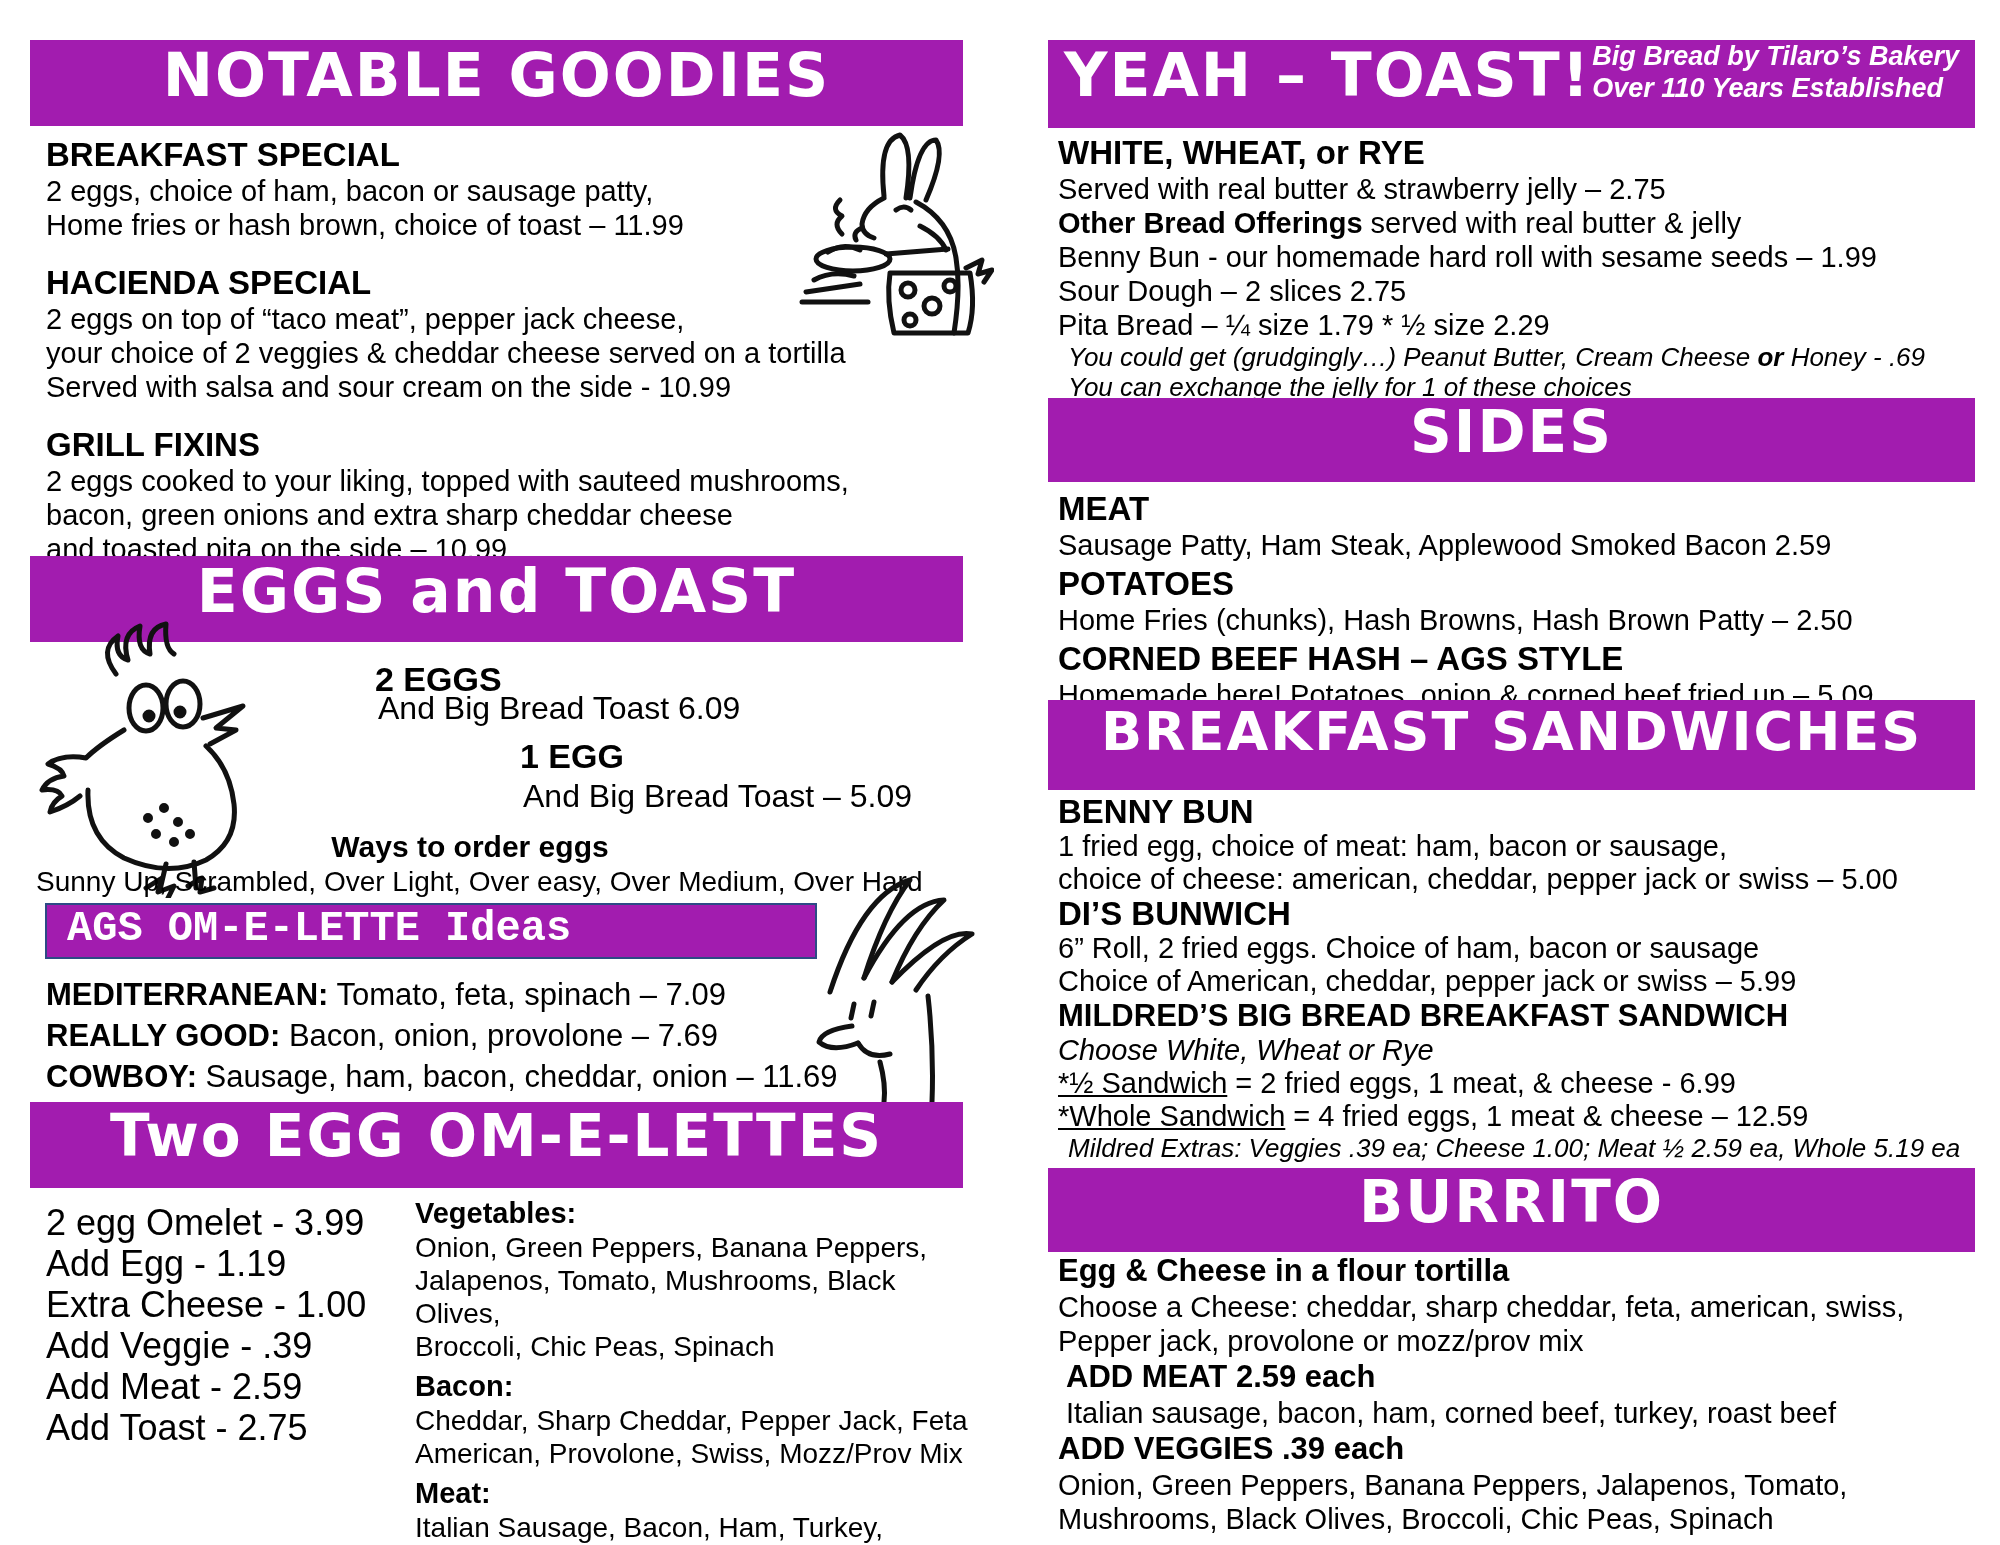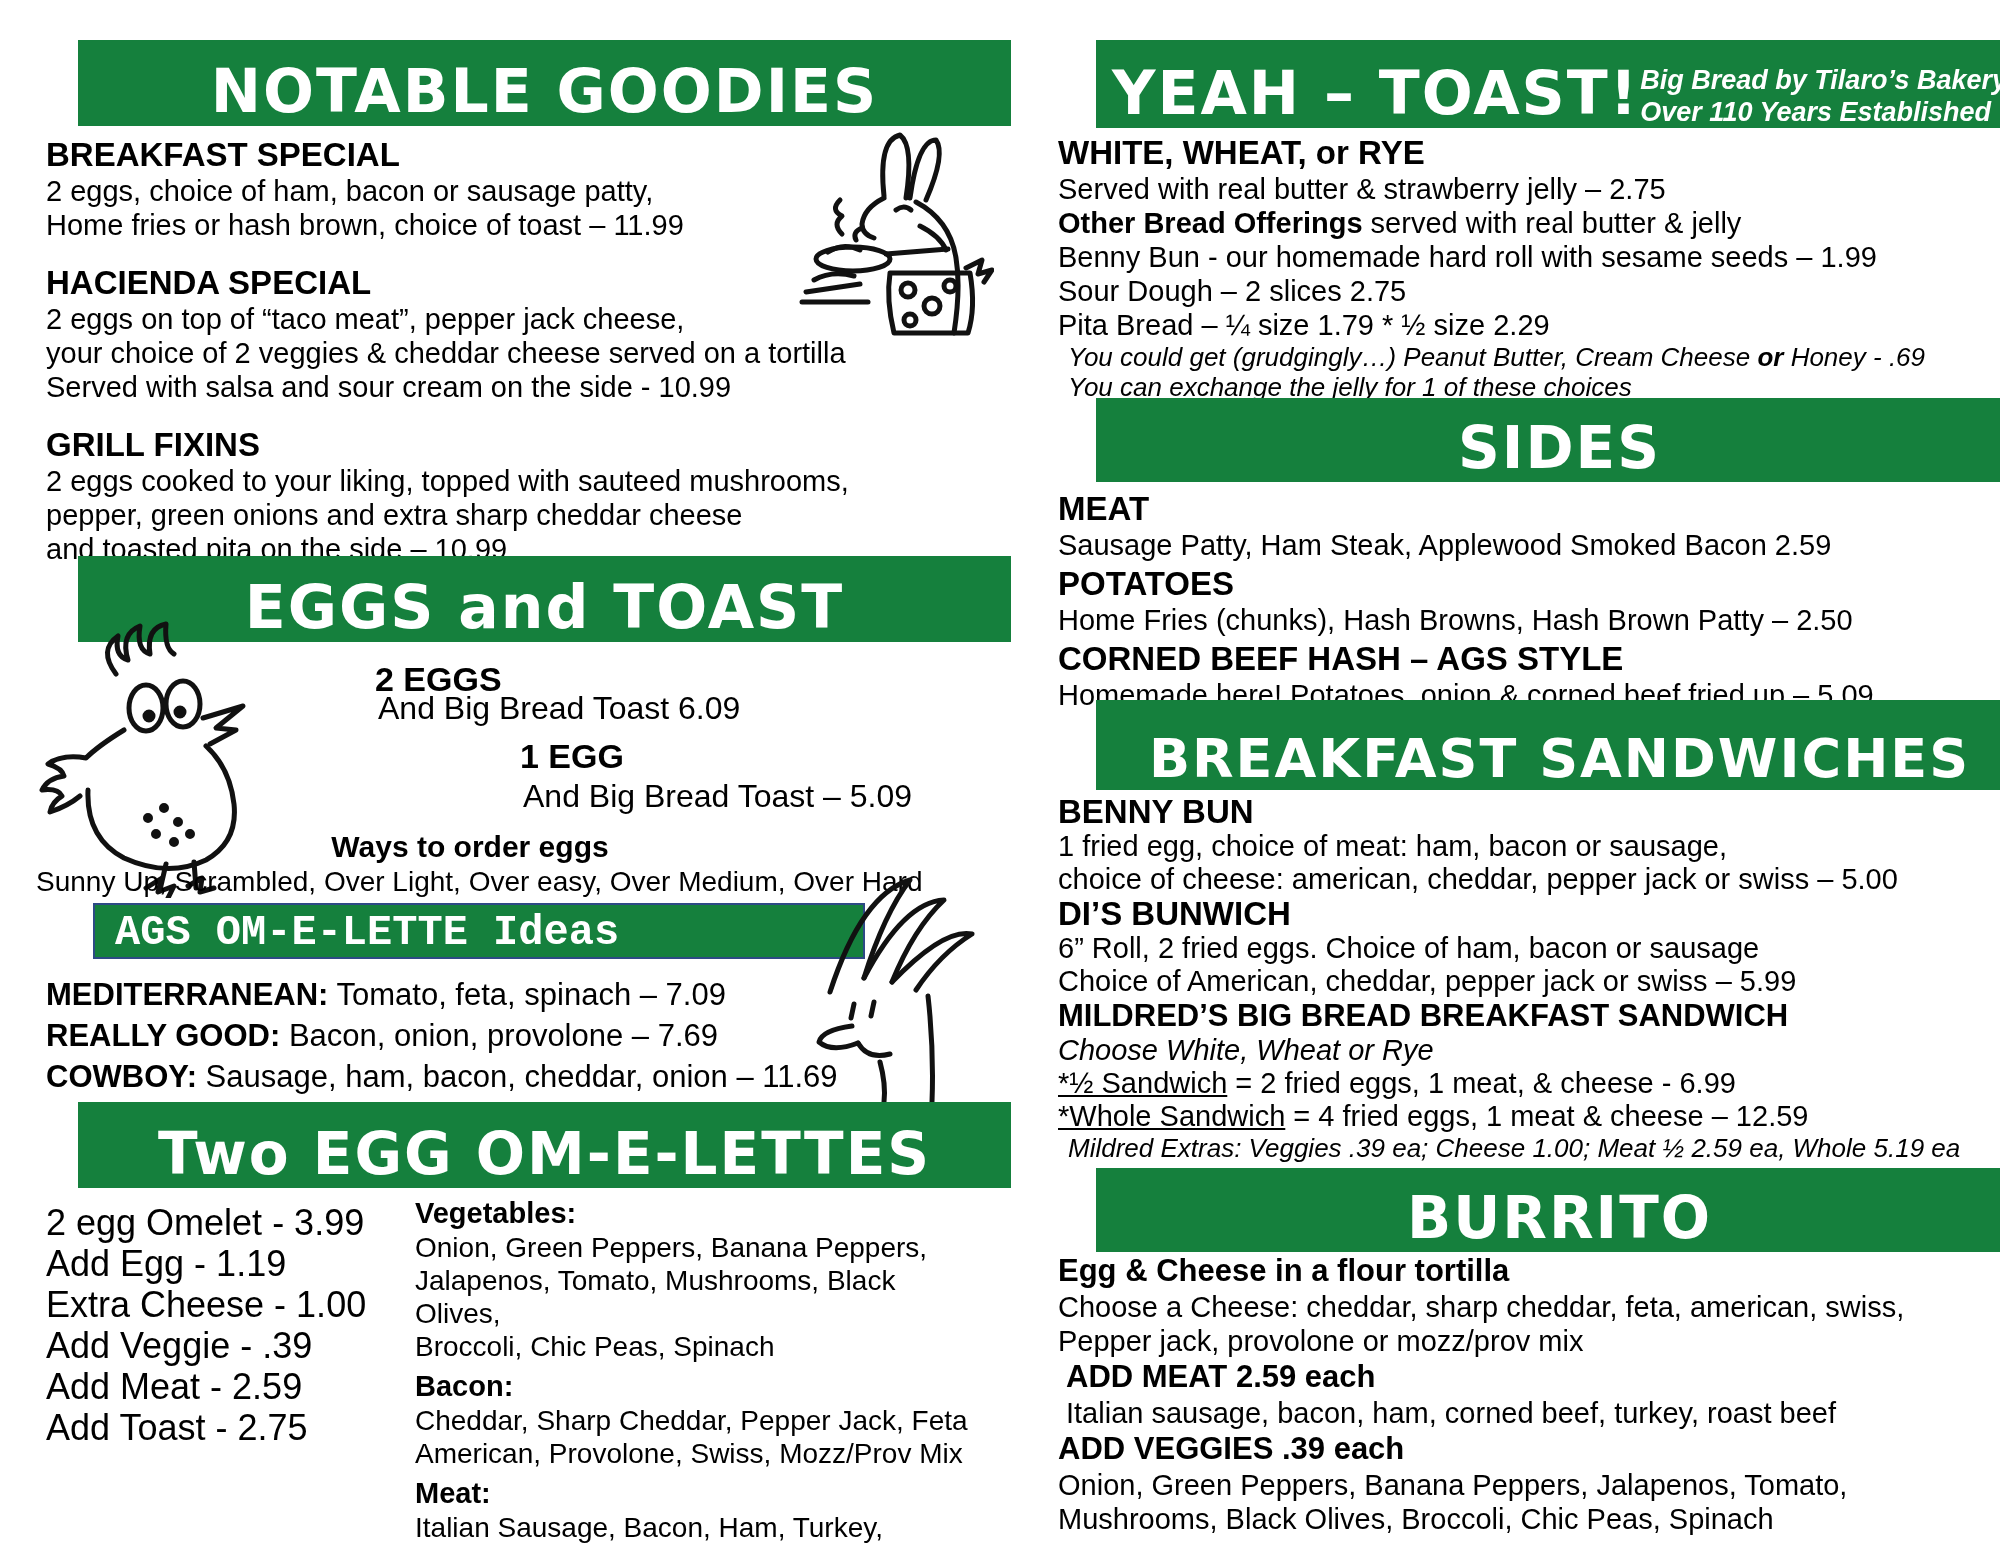"NOTABLE GOODIES" .bar { align-items: flex-end -> flex-start; background: #15803d -> #a21caf; margin-left: 48px -> none }
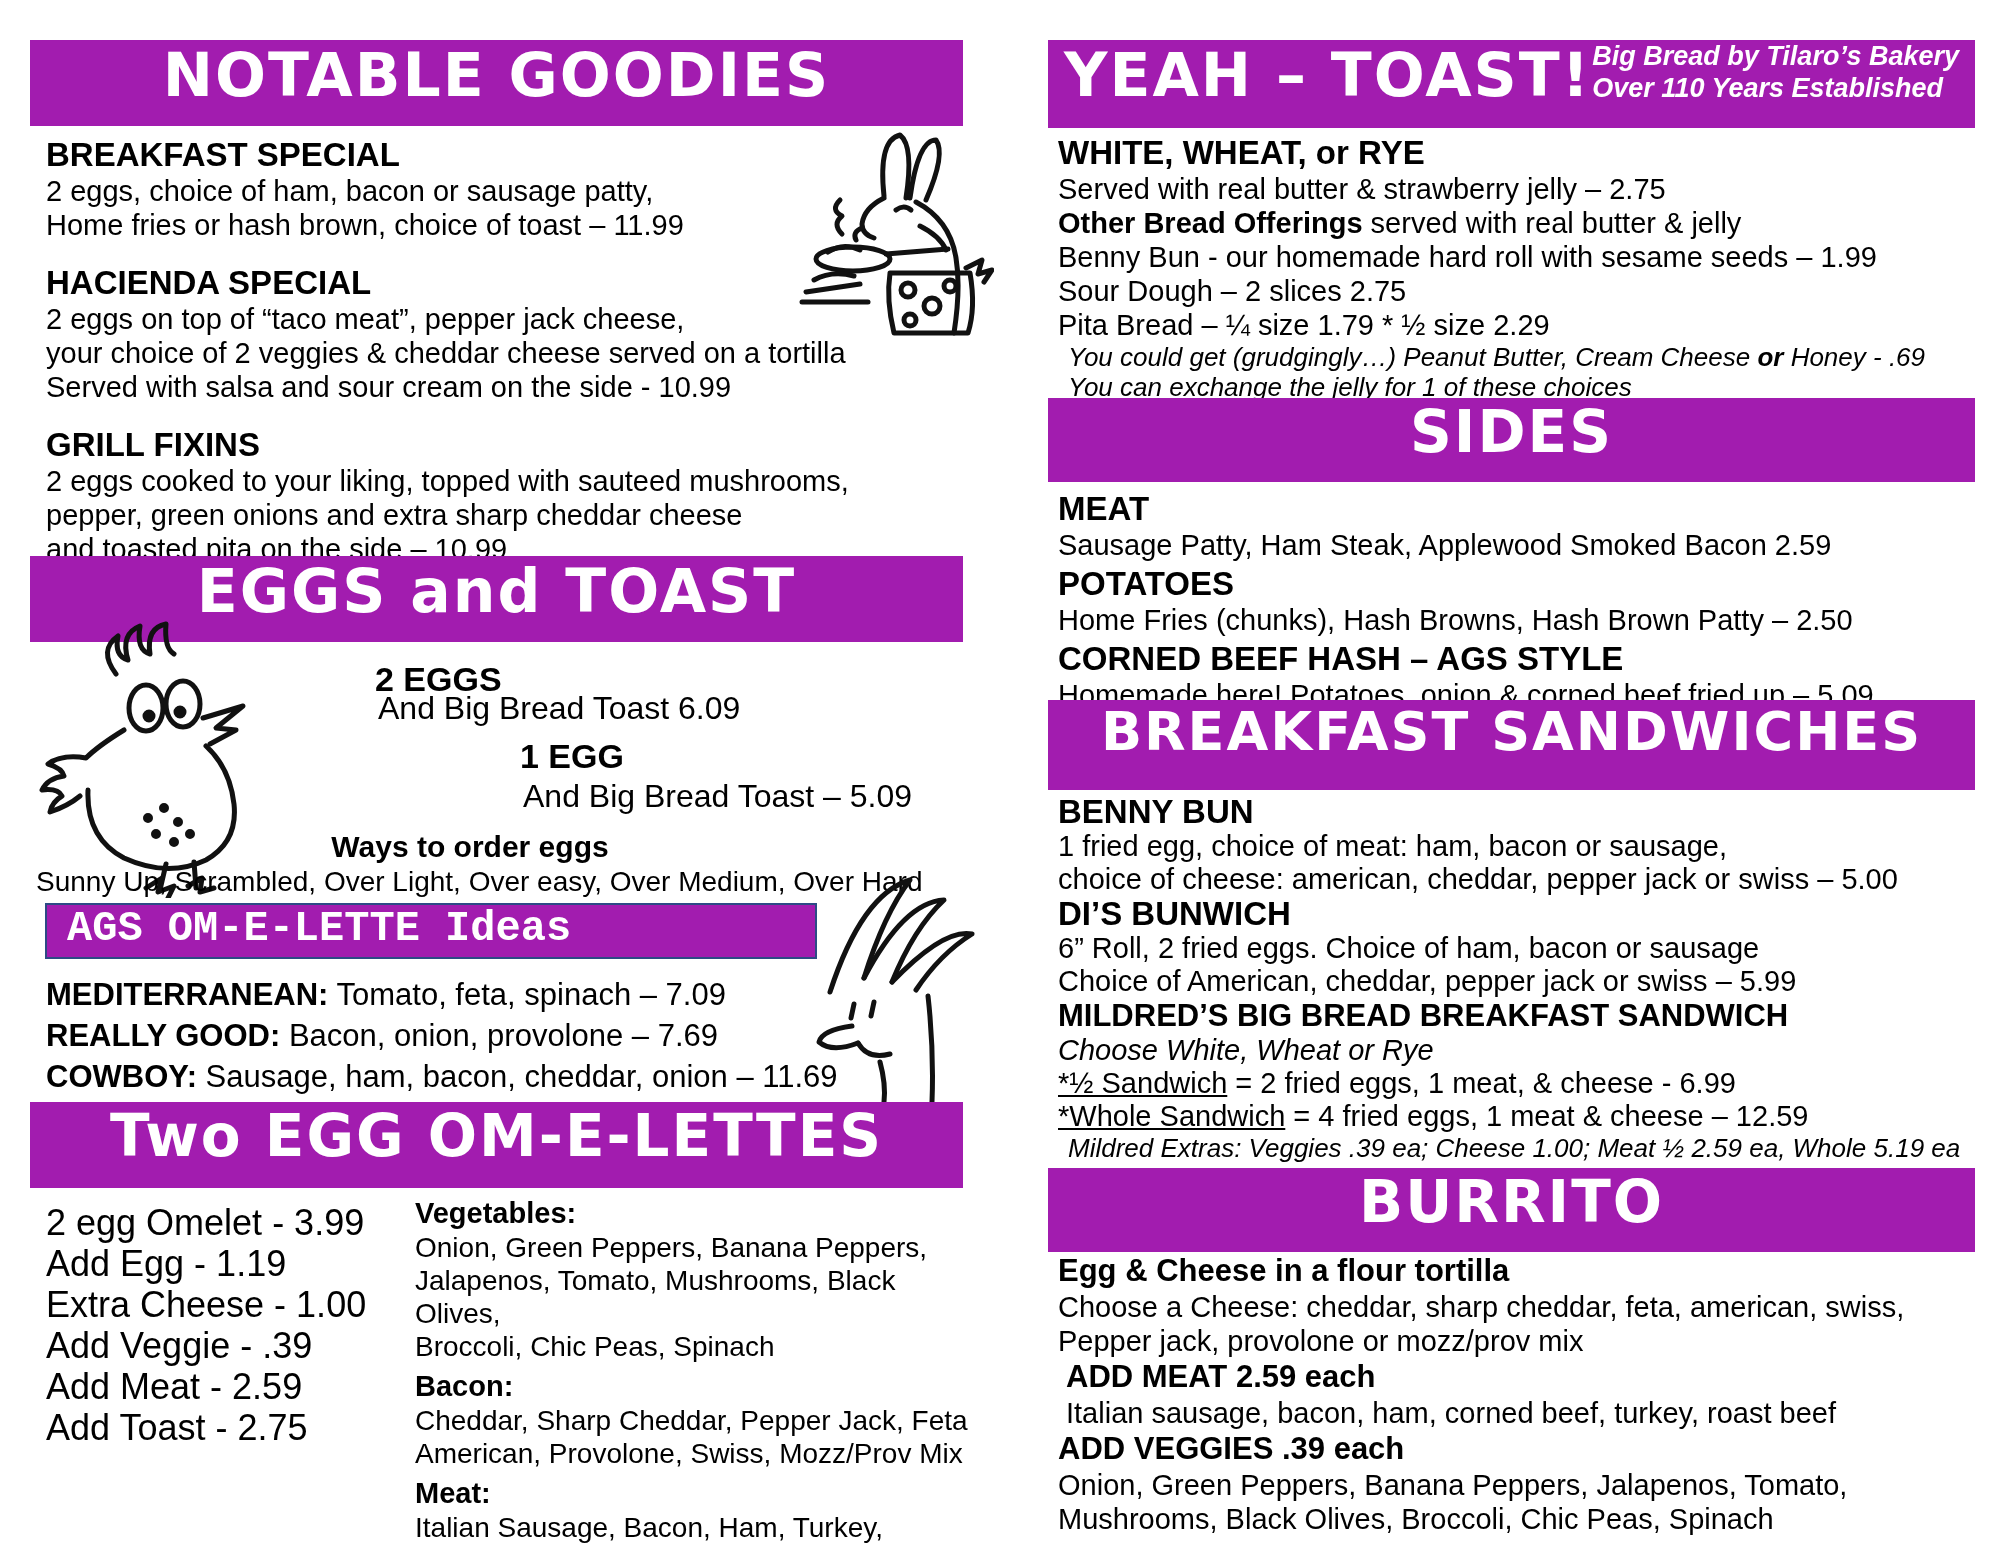"pepper, green onions and extra" div.line { text: pepper -> bacon }
